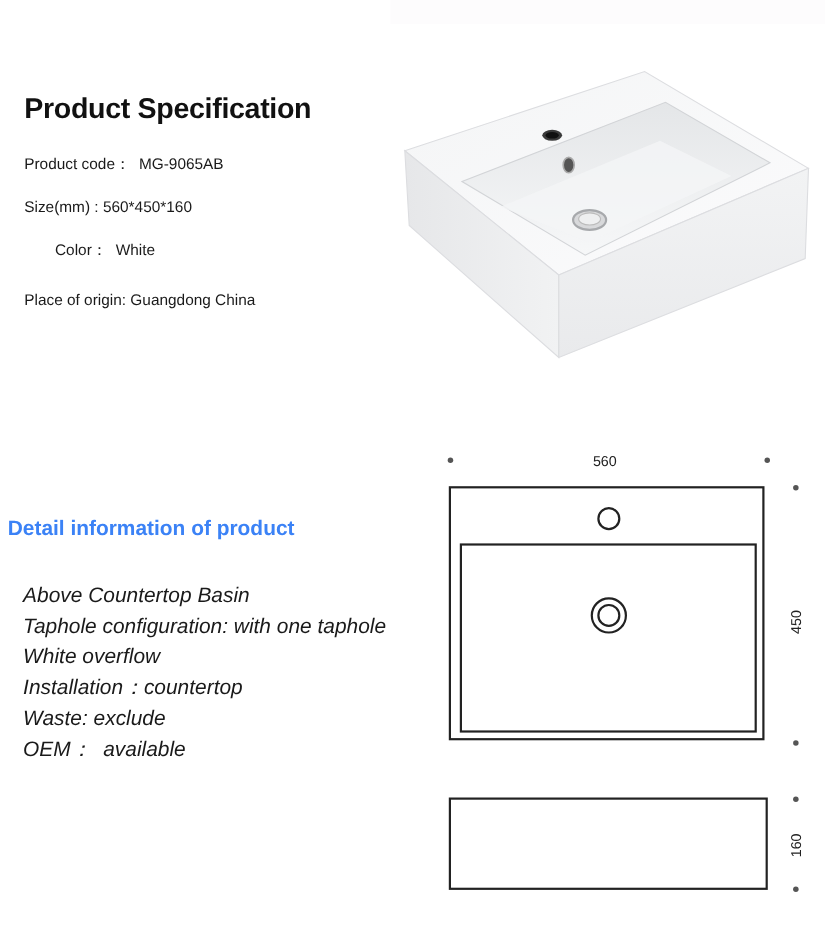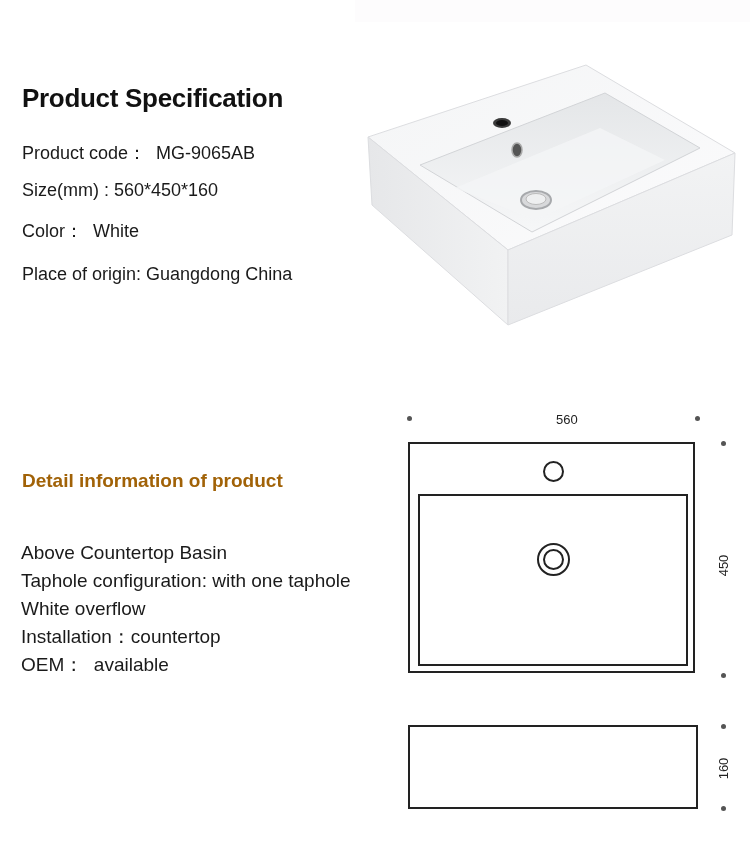"Product code： MG-9065AB" .spec { font-size: 18px -> 14px }
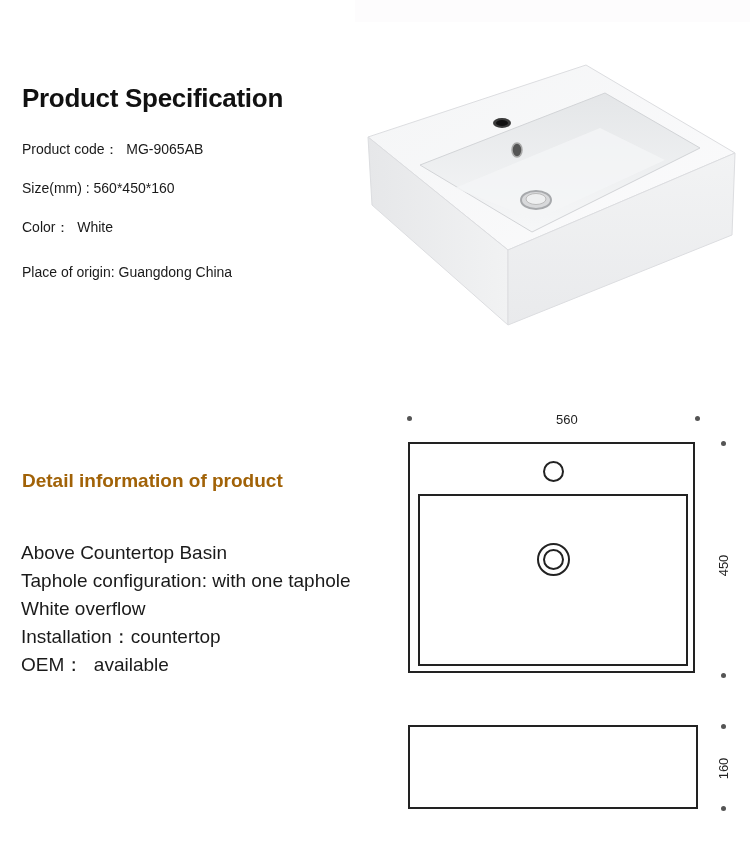"Color： White" div.abs { margin-left: none -> 28px }
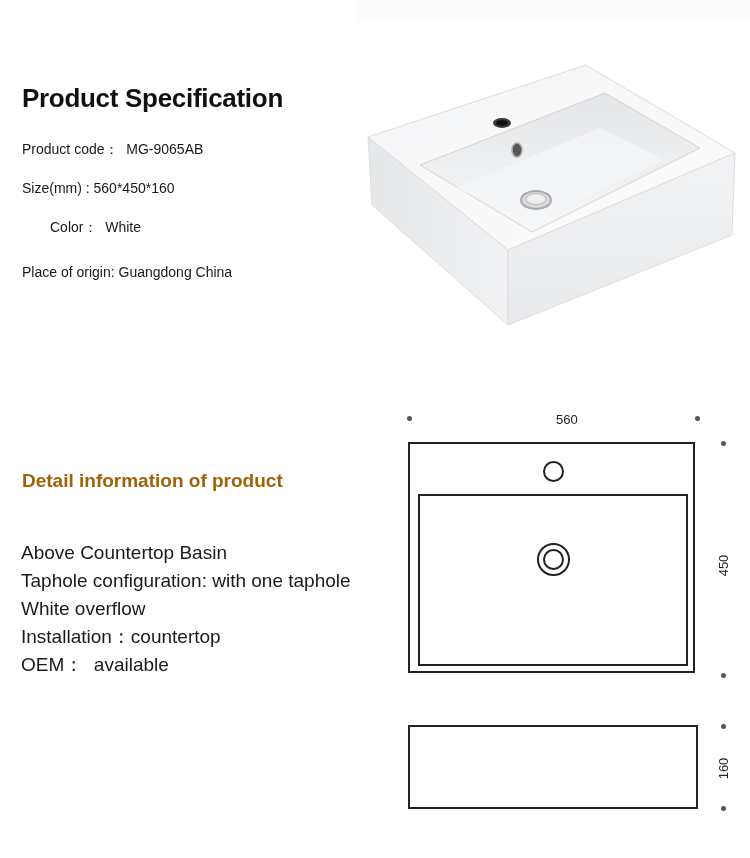"560" div.abs { left: 556px -> 539px }
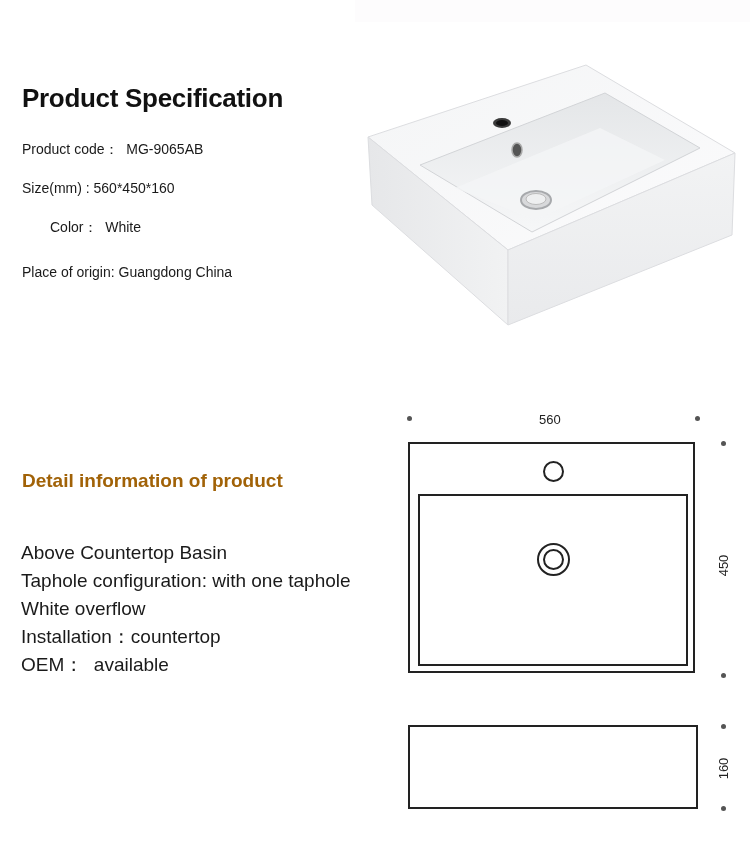"Detail information of product" .h2 { color: #a16207 -> #3b82f6; left: 22px -> 7px }
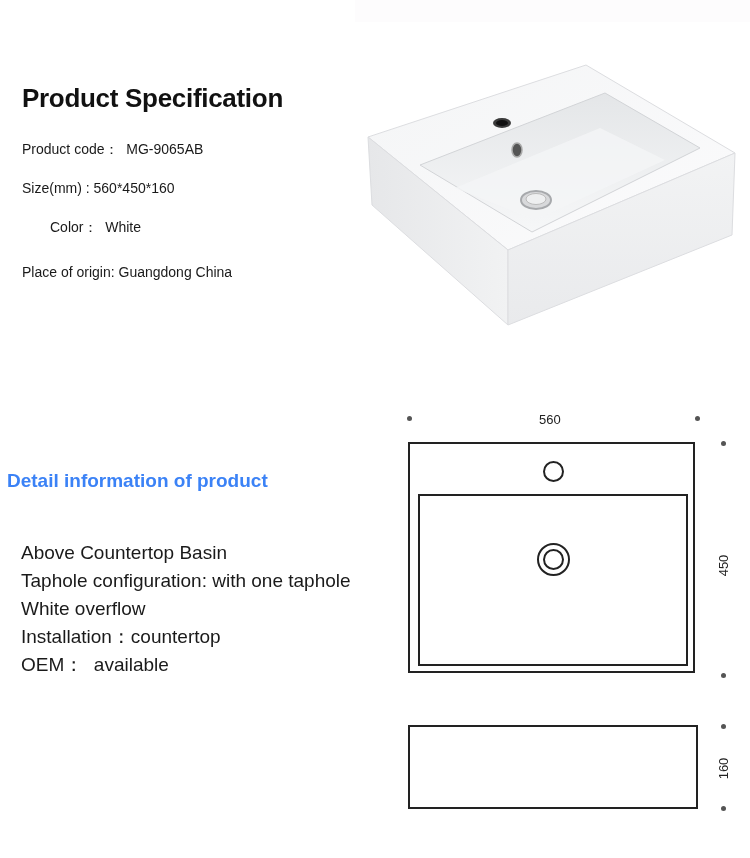"Above Countertop Basin" .detail { font-style: none -> italic; top: 539px -> 528px }
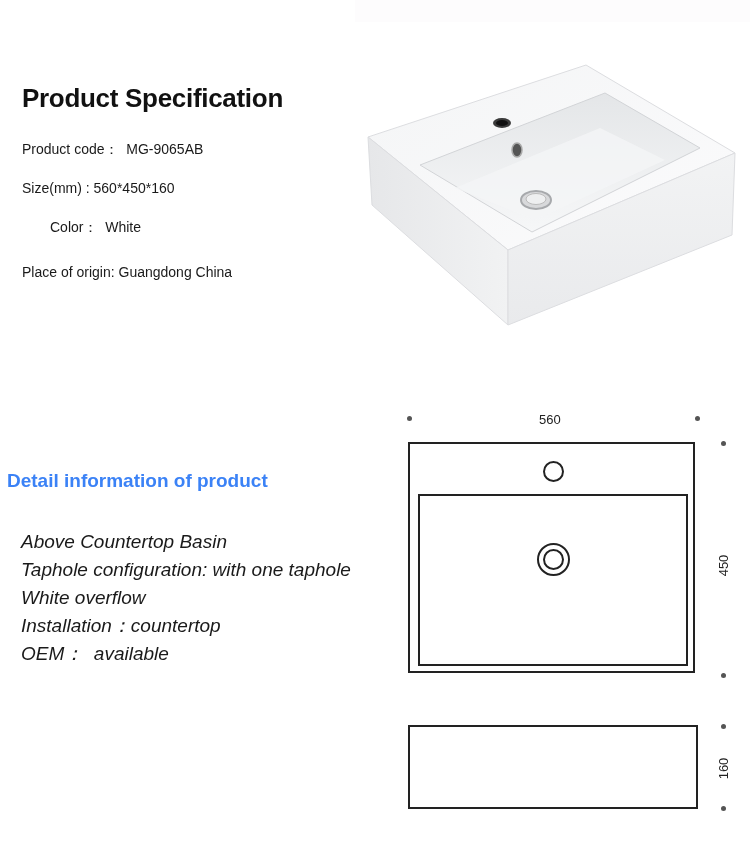"Waste: exclude" div { html: none -> <div>Waste: exclude</div> }
